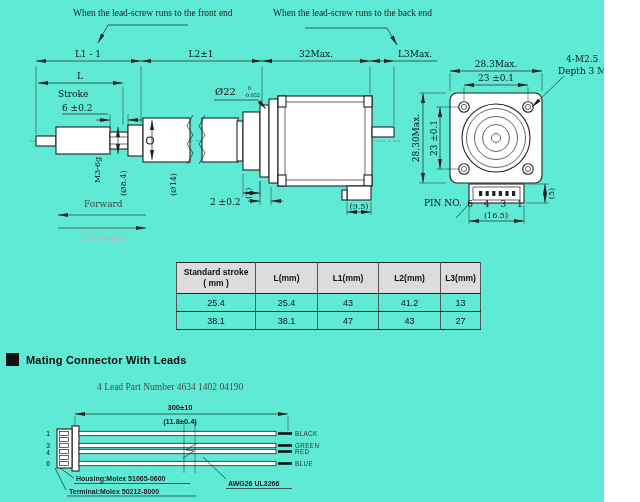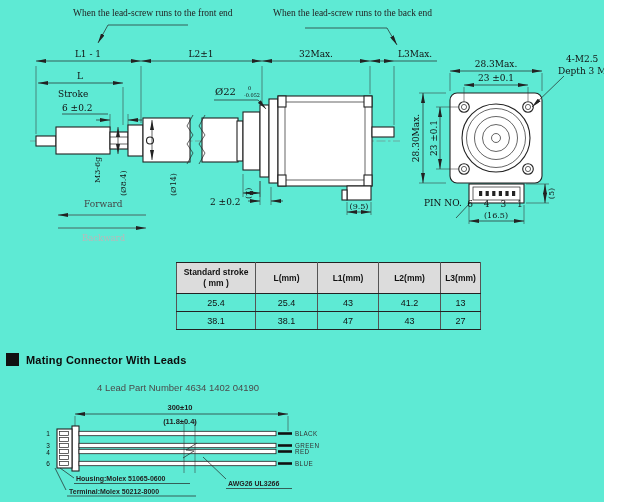"4 Lead Part Number 4634" .part-note { font-family: none -> Liberation Serif, serif }
